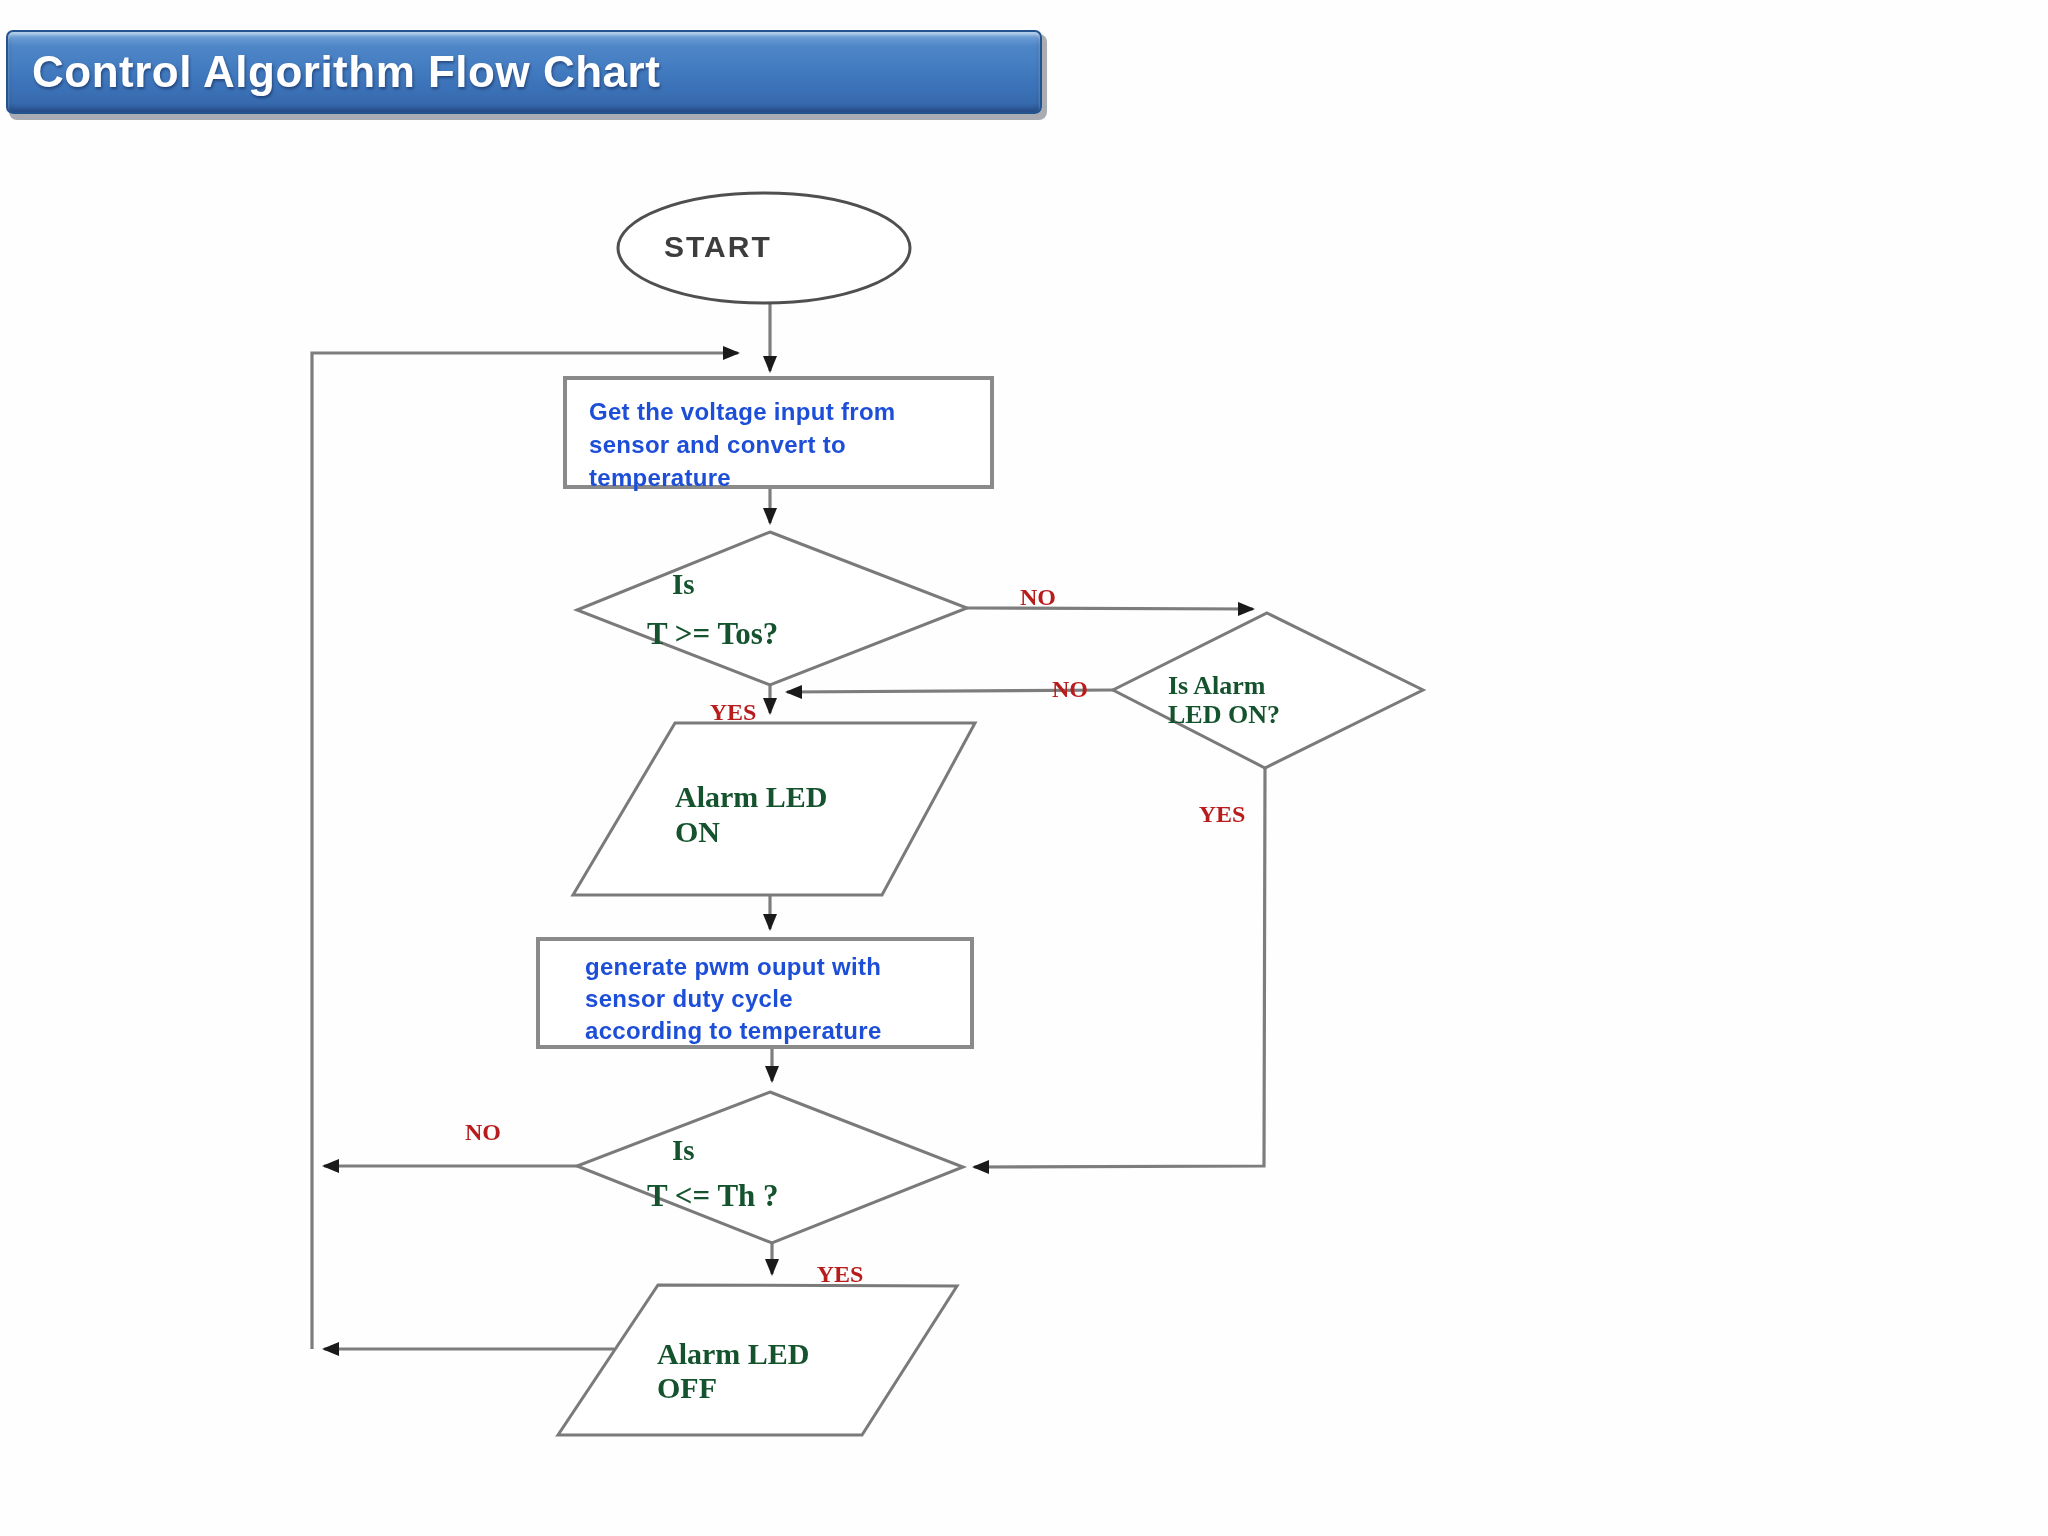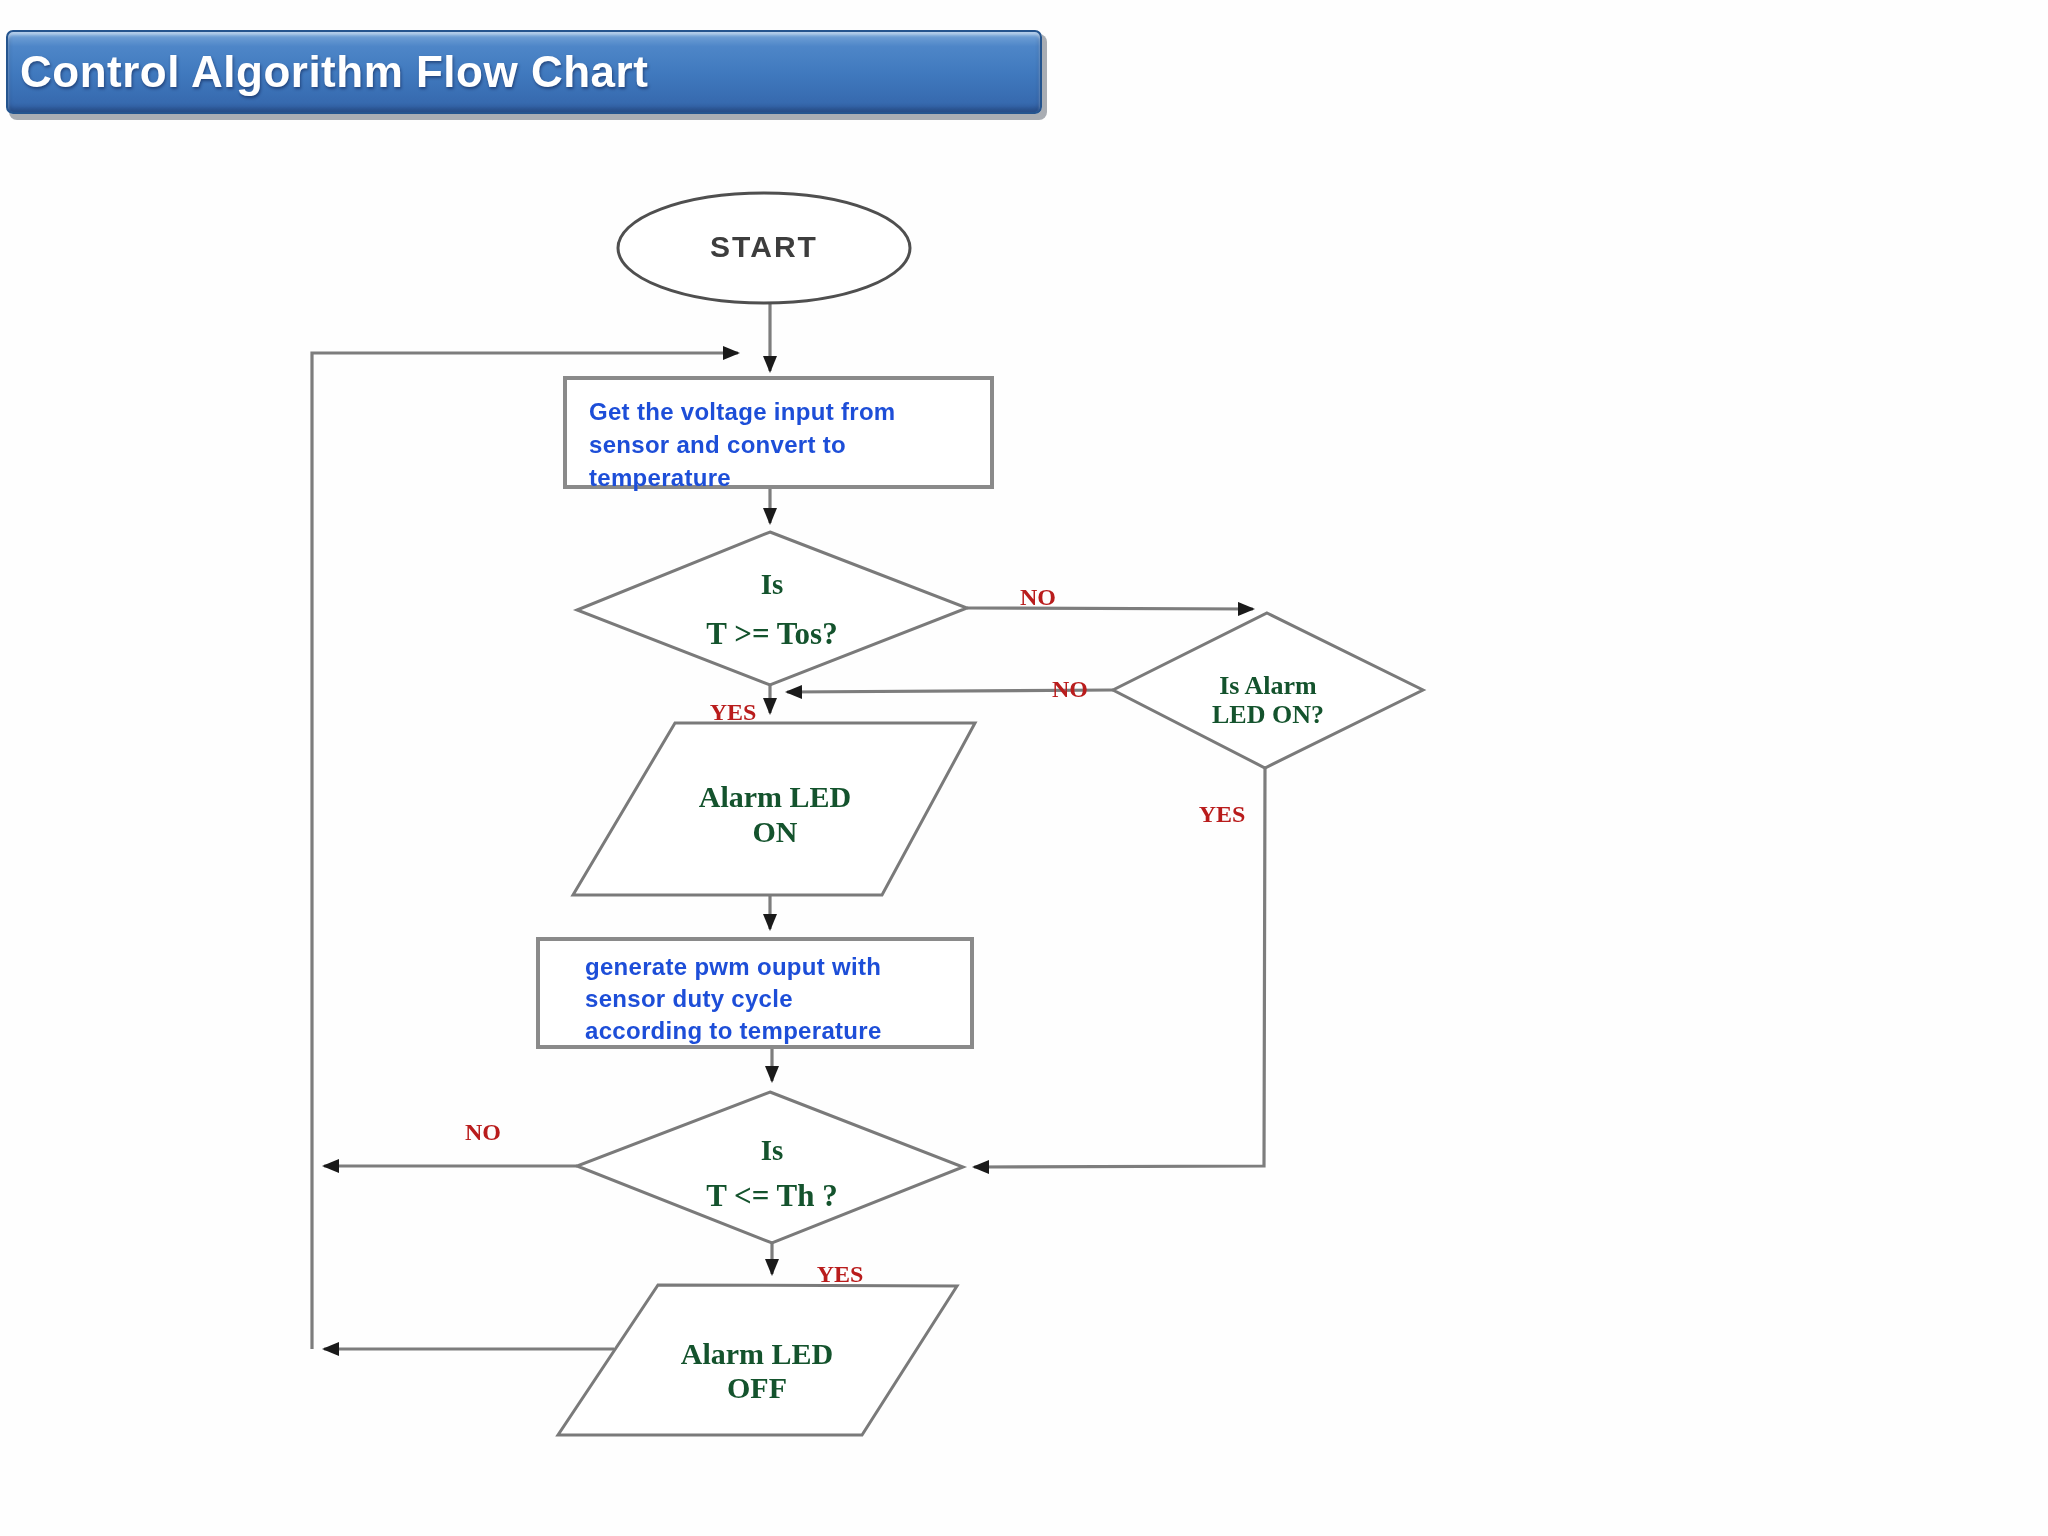"Control Algorithm Flow Chart" .banner-title { padding-left: 12px -> 24px }
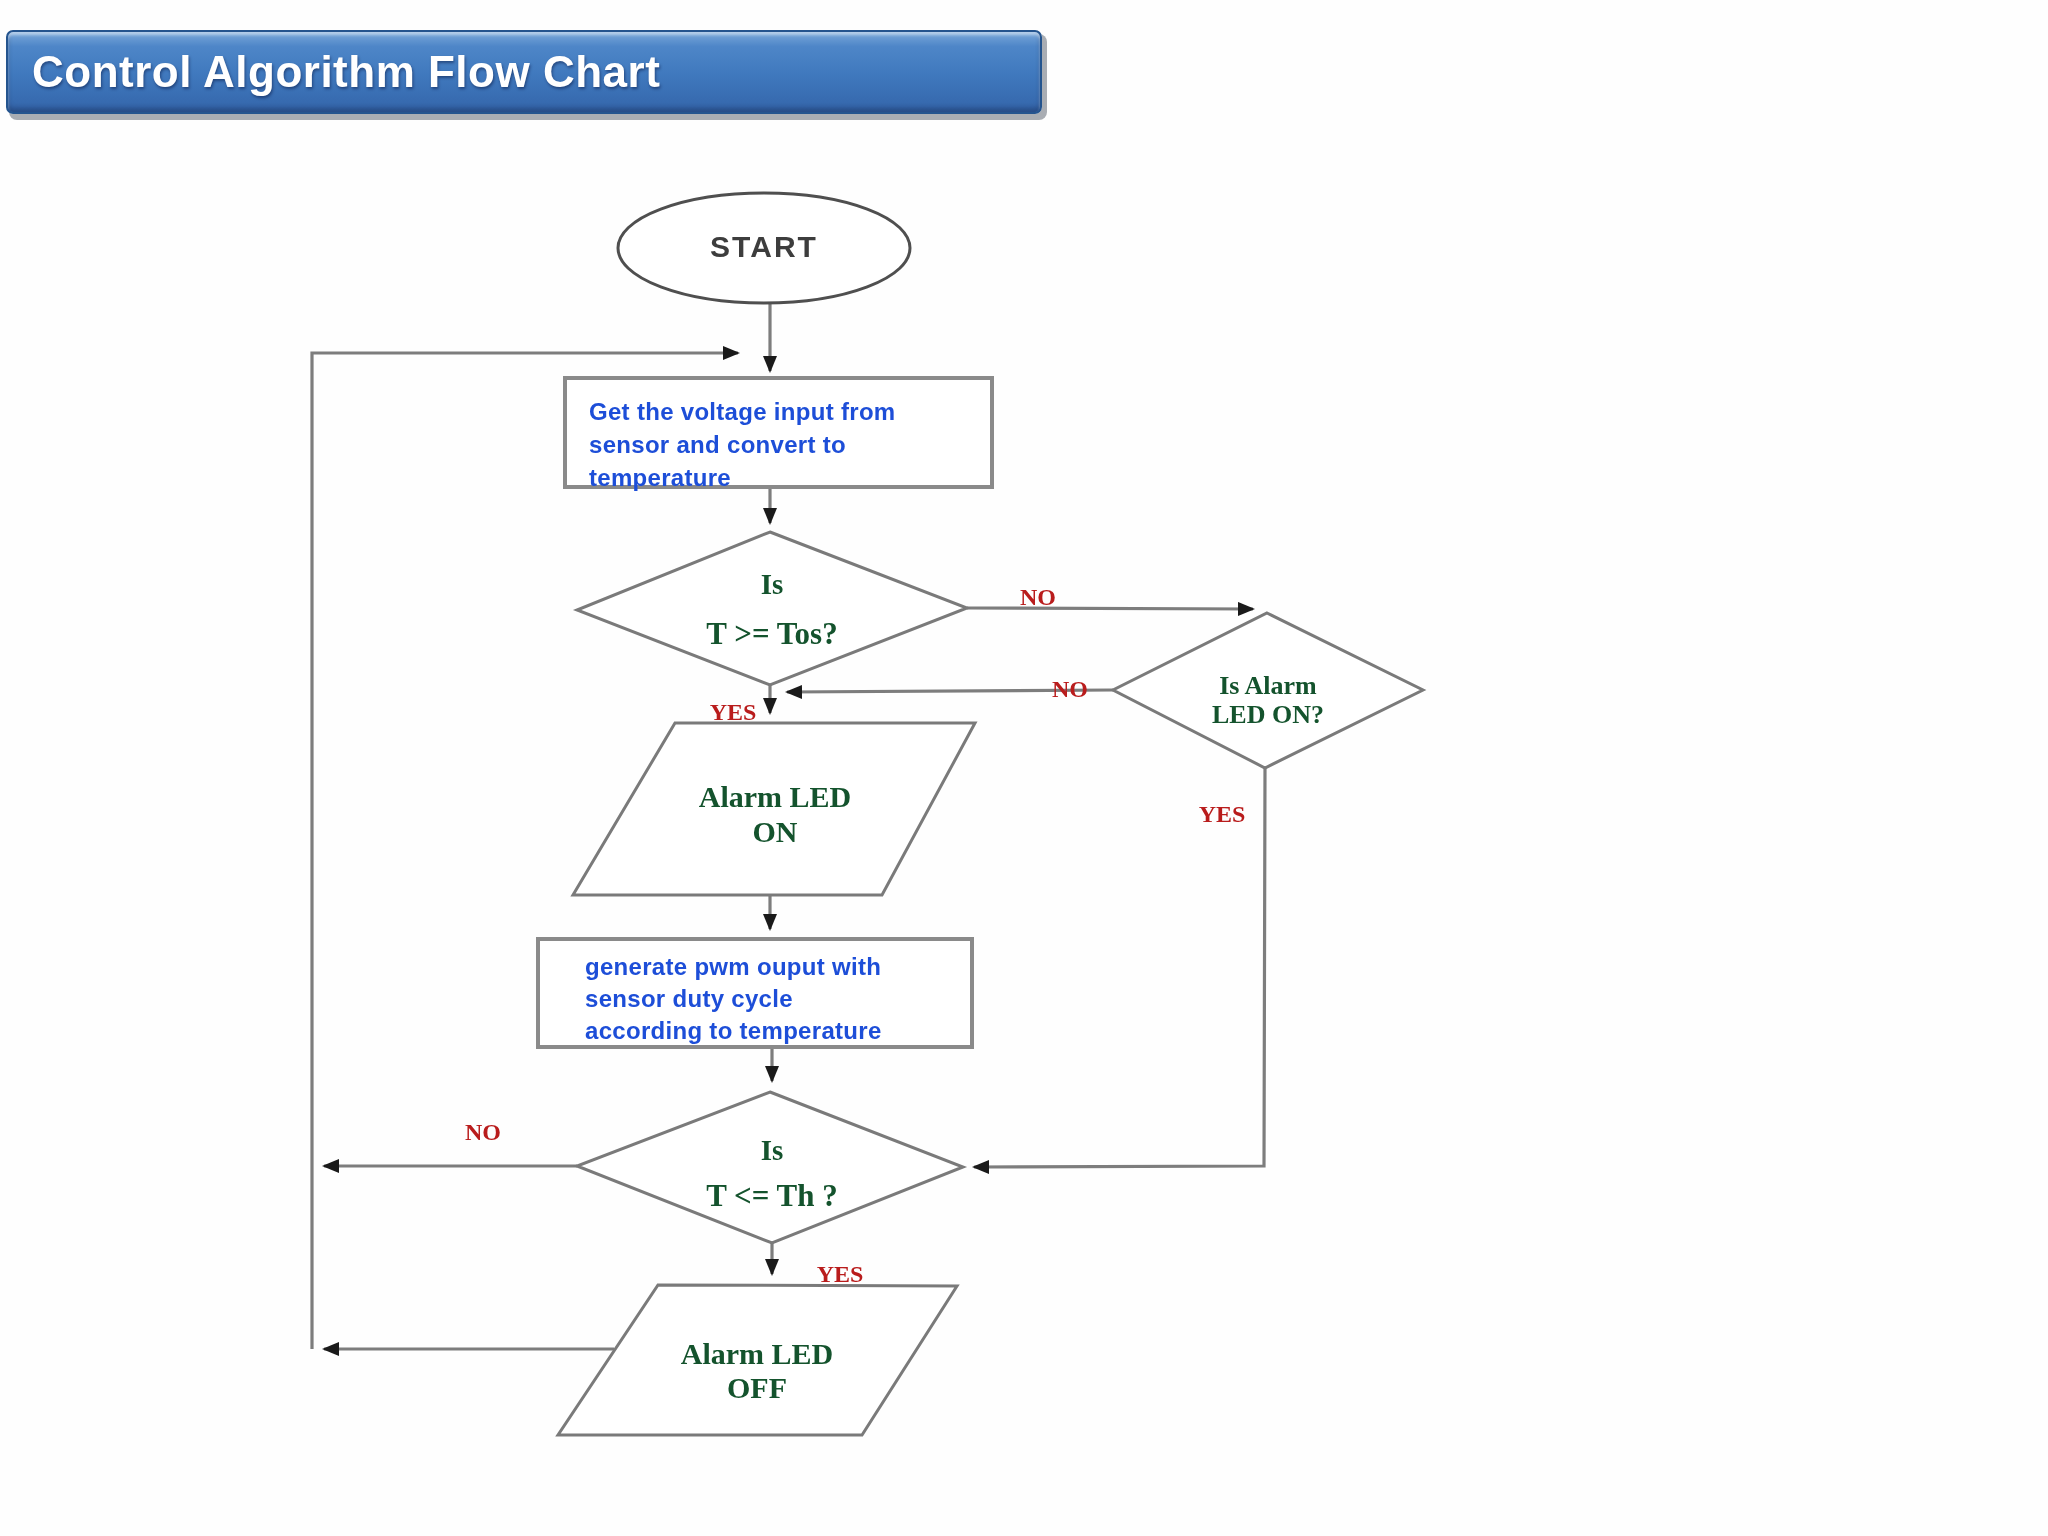"START" .center { text-align: center -> left }
